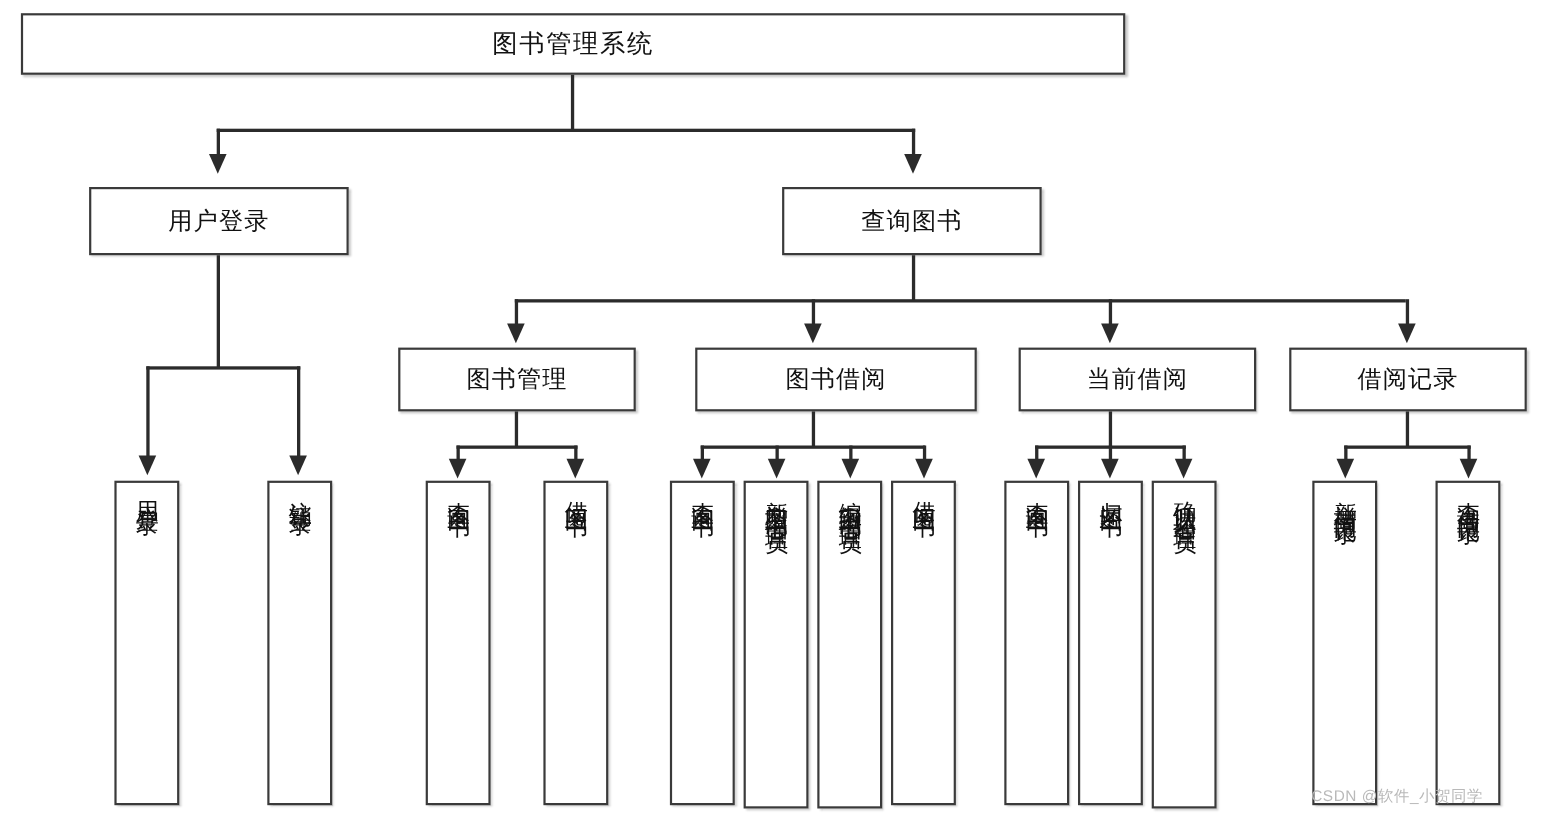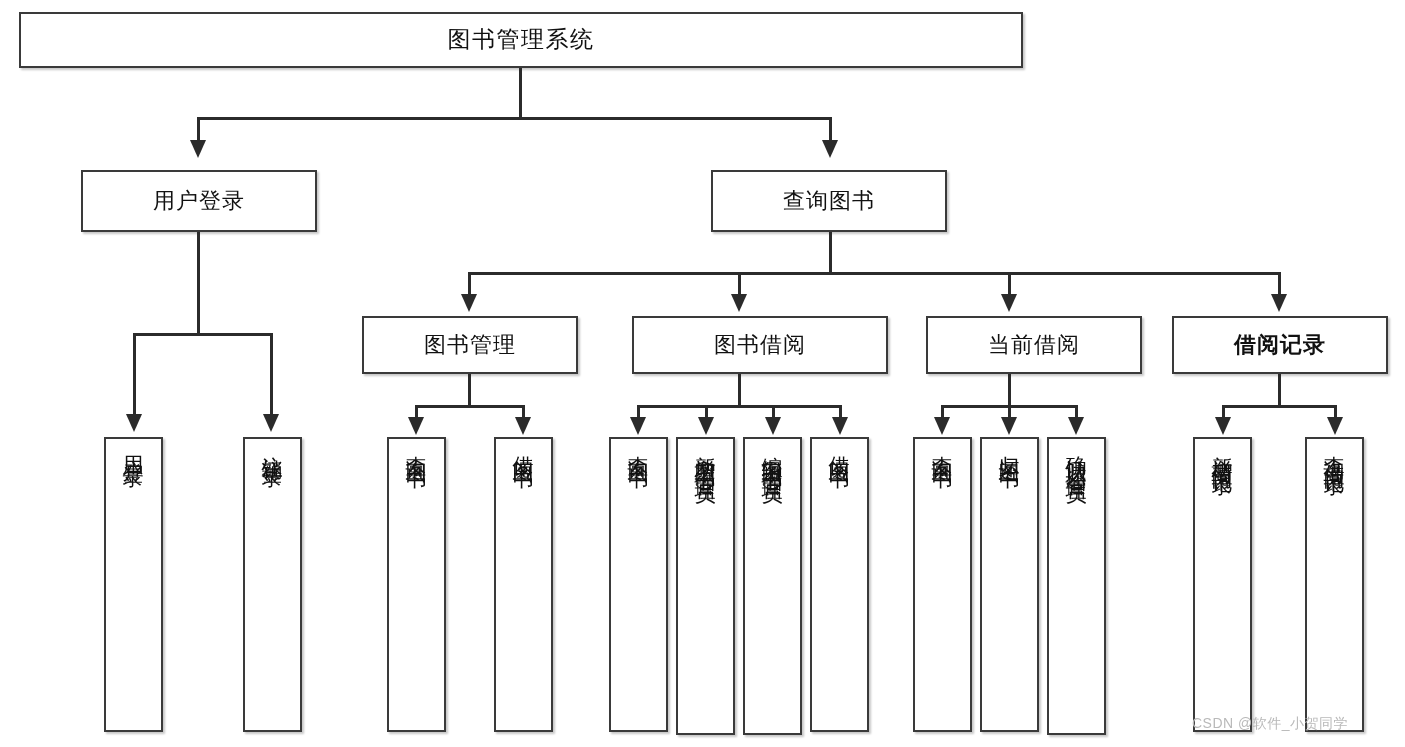"借阅记录" div.node { font-weight: bold -> none }
